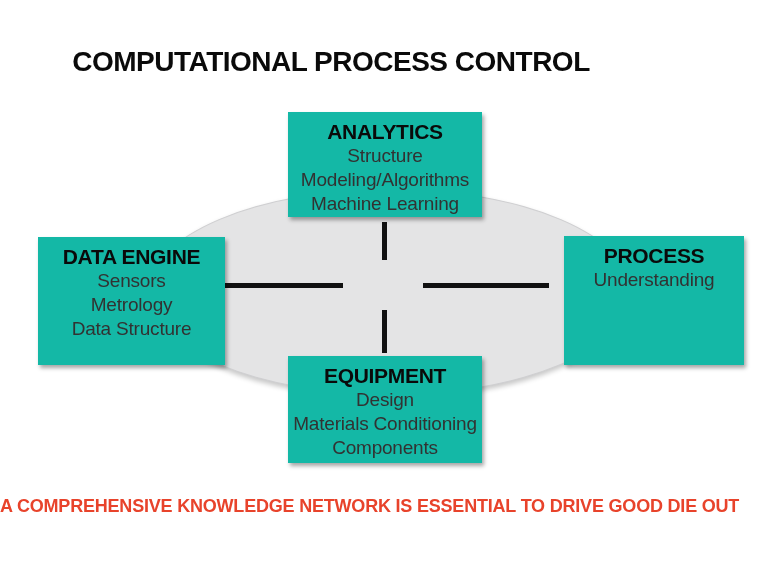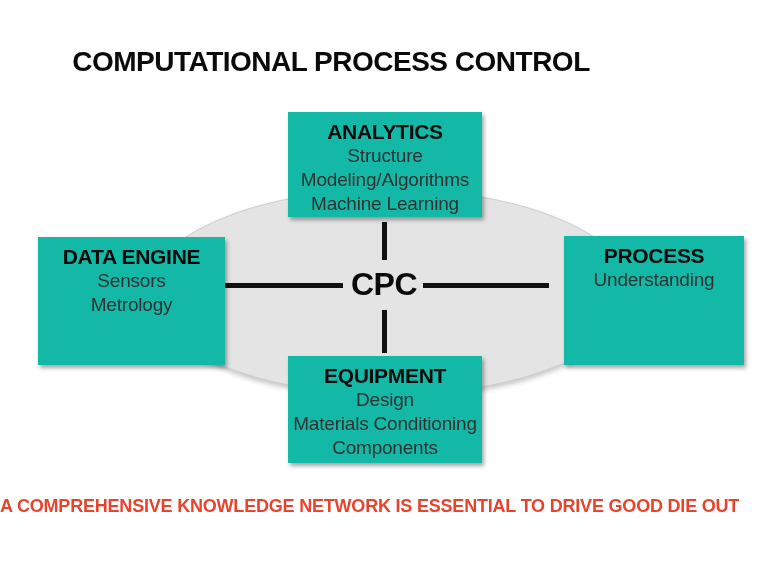"CPC" div.hub-label { html: <div>CPC</div> -> none }
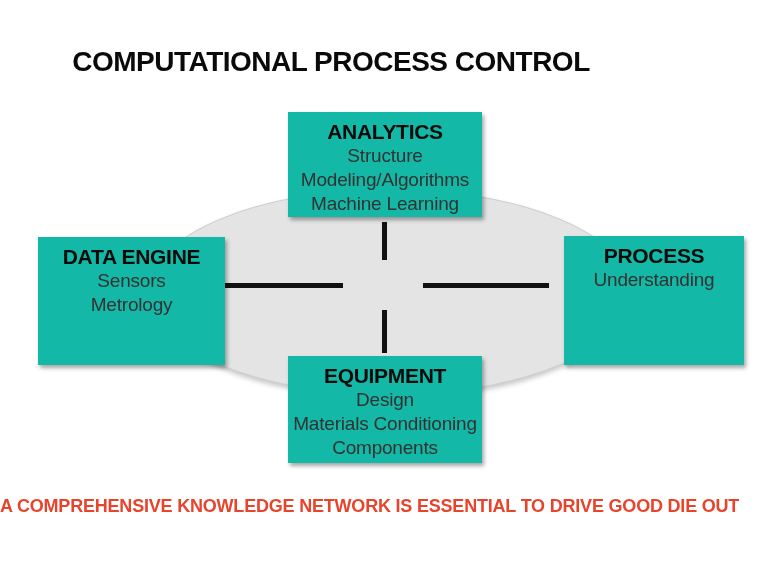"Data Structure" div.node-line { html: none -> <div>Data Structure</div> }
